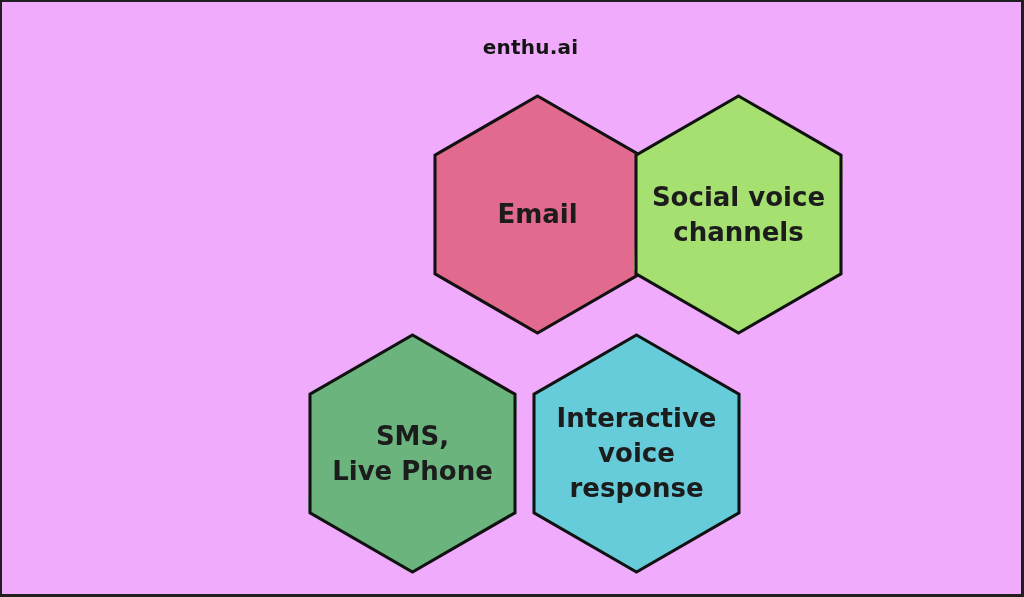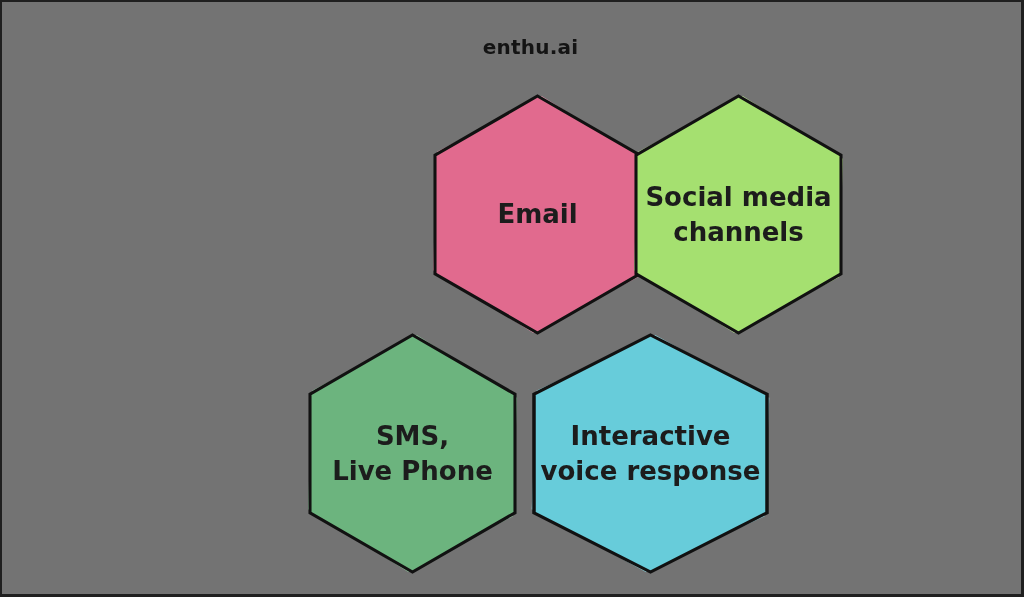"enthu.ai" .canvas { background: #737373 -> #f0abfc }
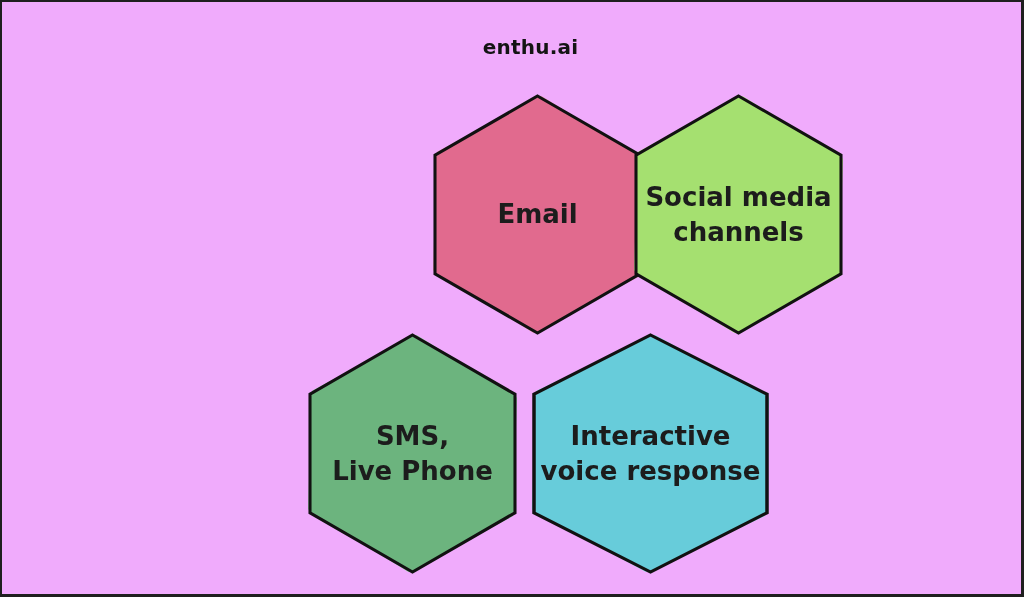"Social media" div.hex-label { text: media -> voice }
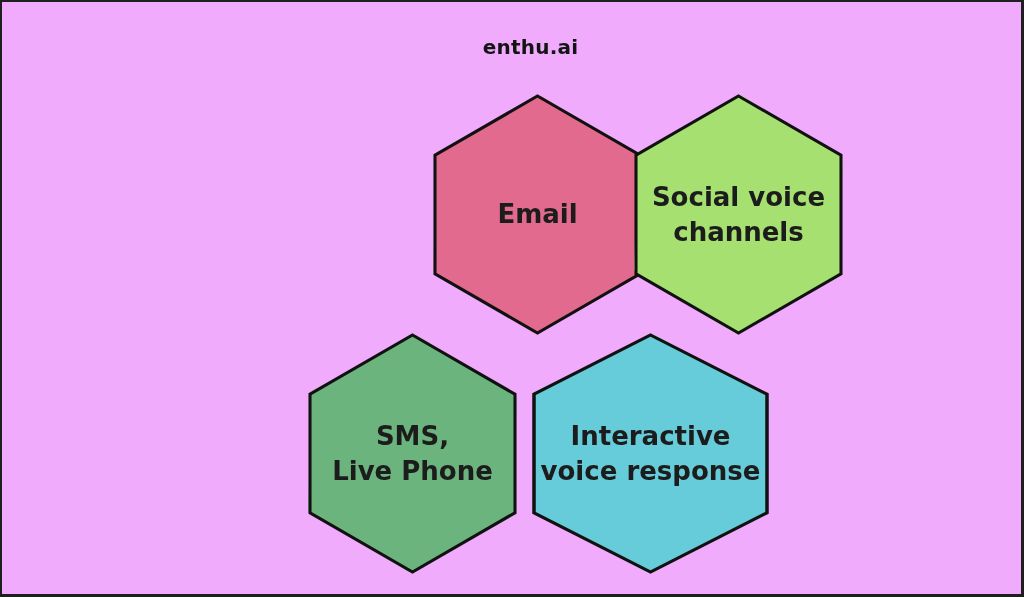"Interactive" .pos-4 { padding-left: 28px -> none }
